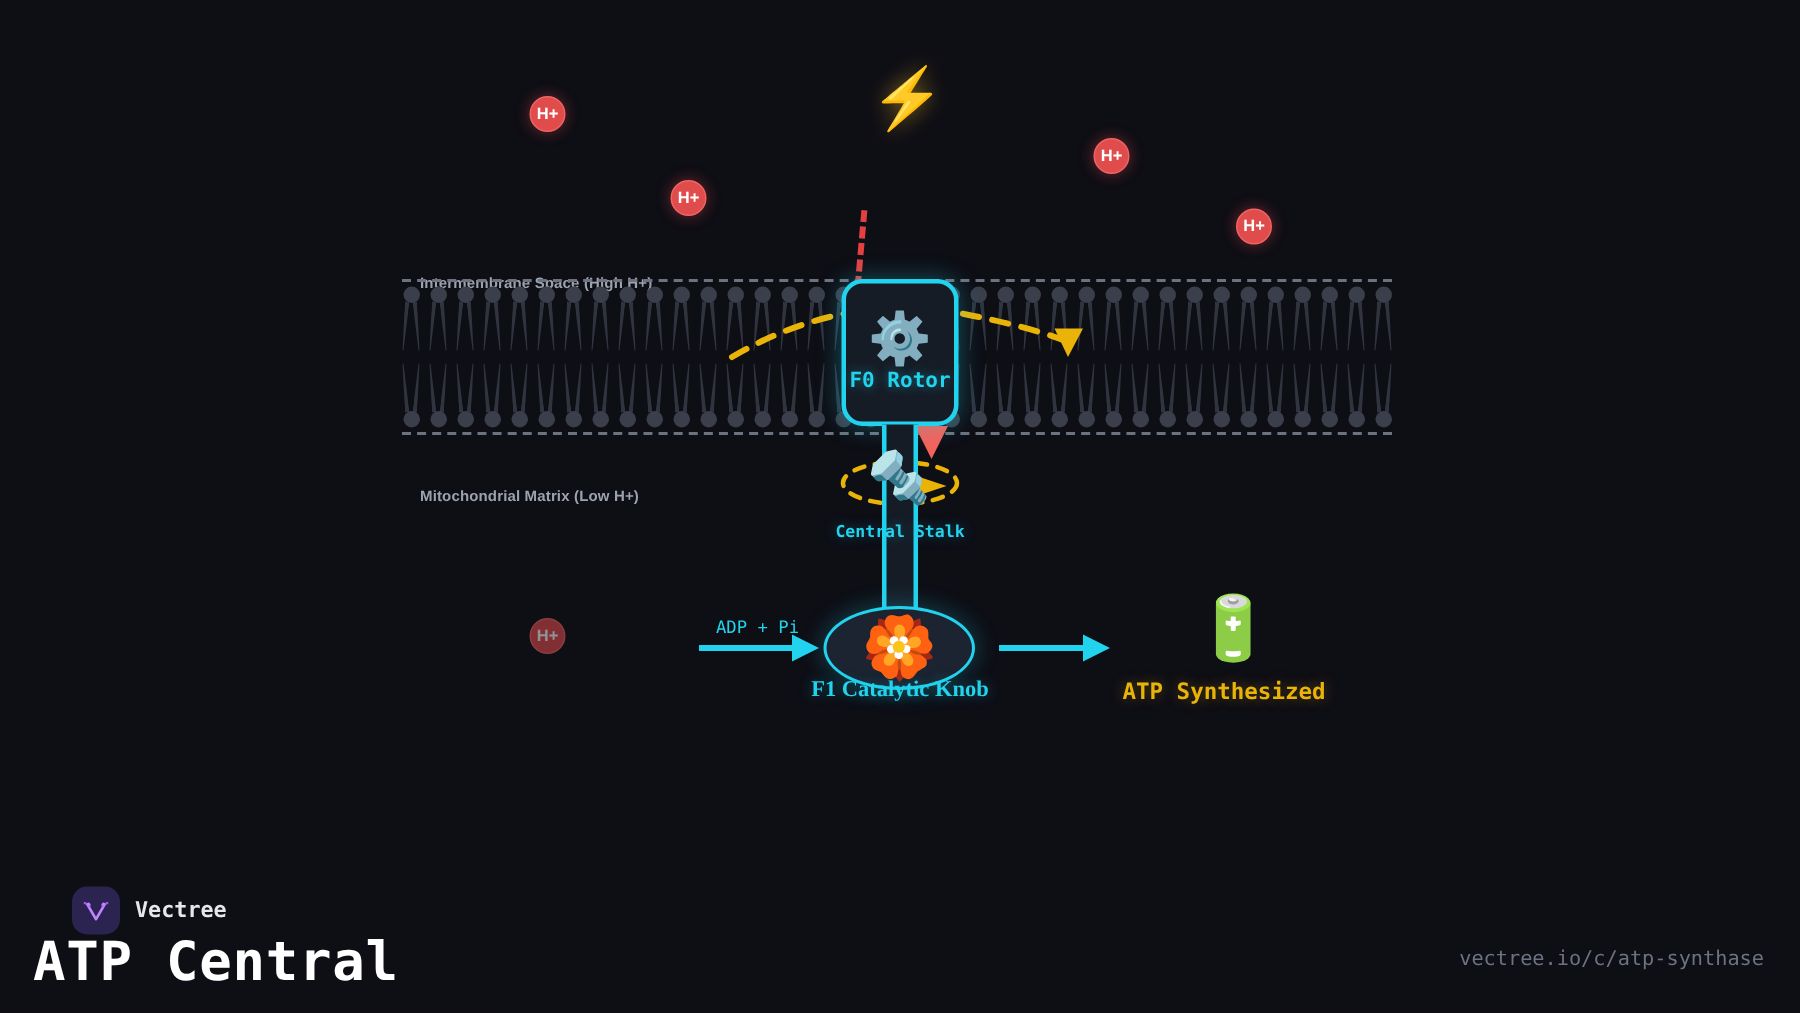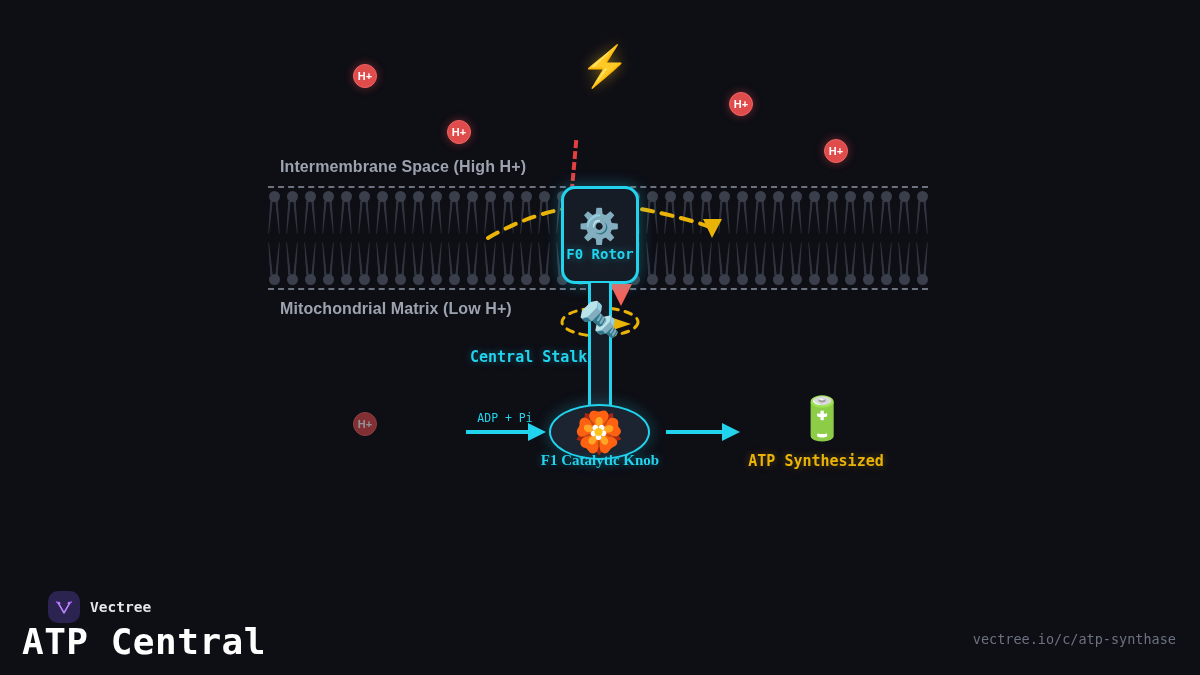"Intermembrane Space (High H+)" .compartment-label { font-size: 16px -> 10px; margin-top: none -> 26px }
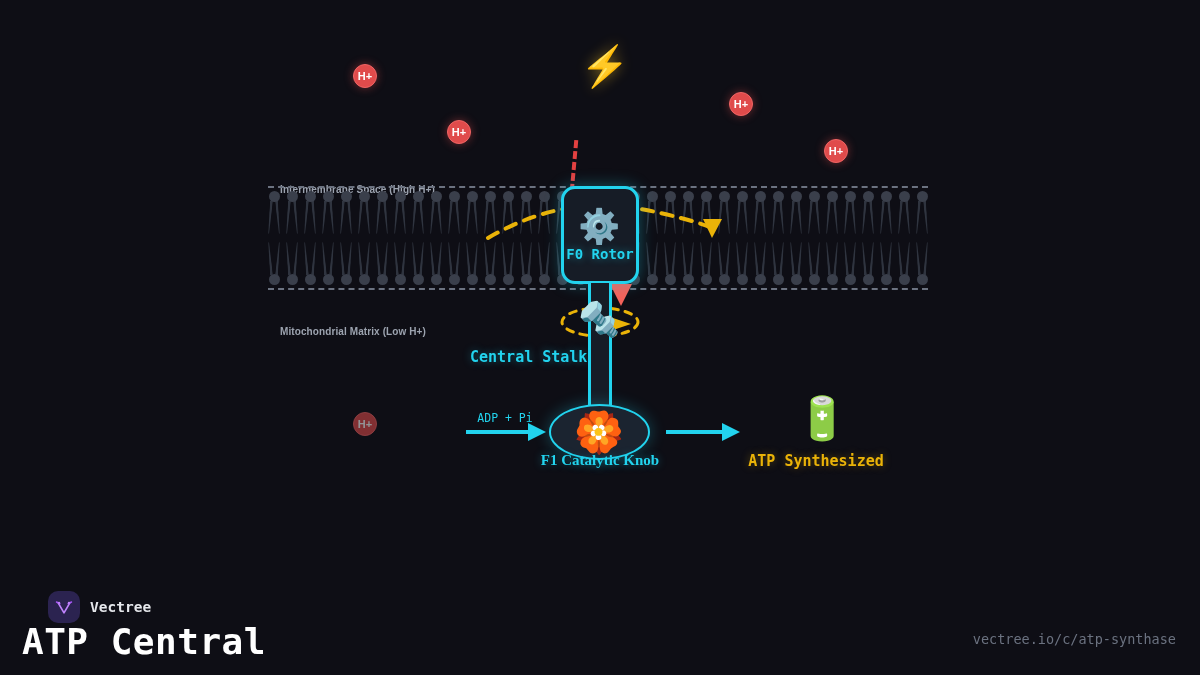"Central Stalk" #stalk-label { font-size: 15px -> 11px; text-align: none -> center }
